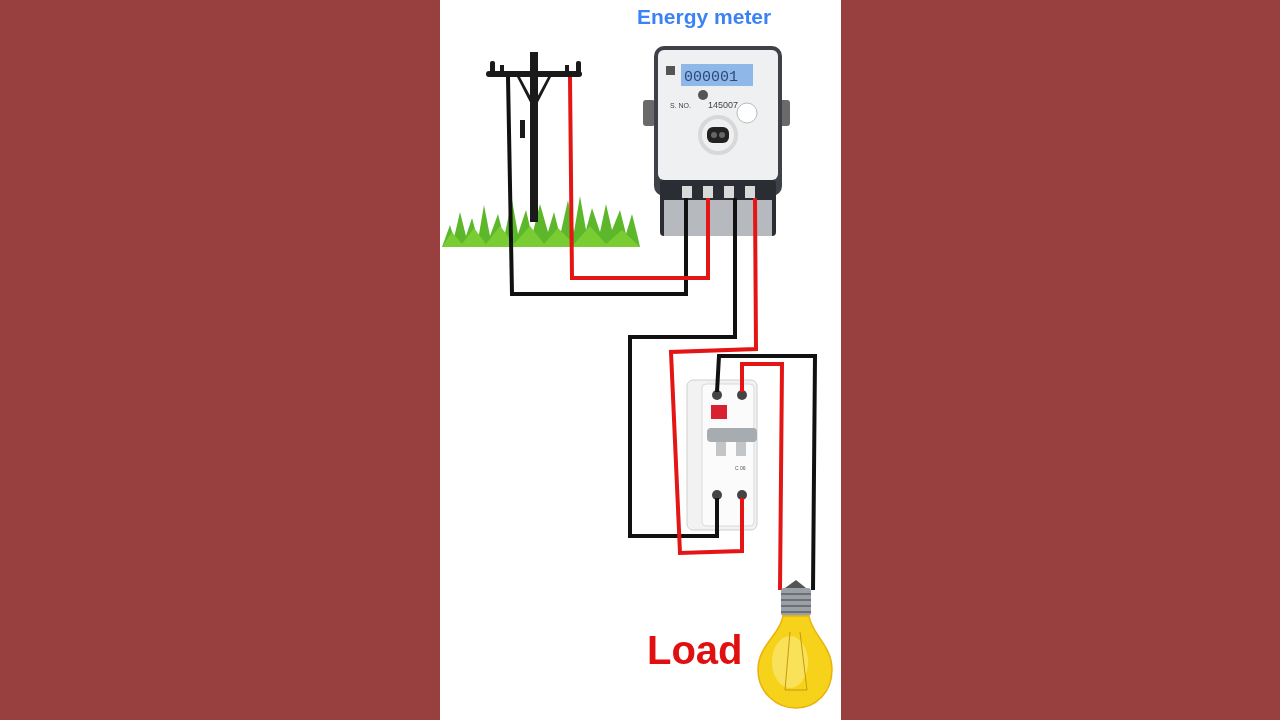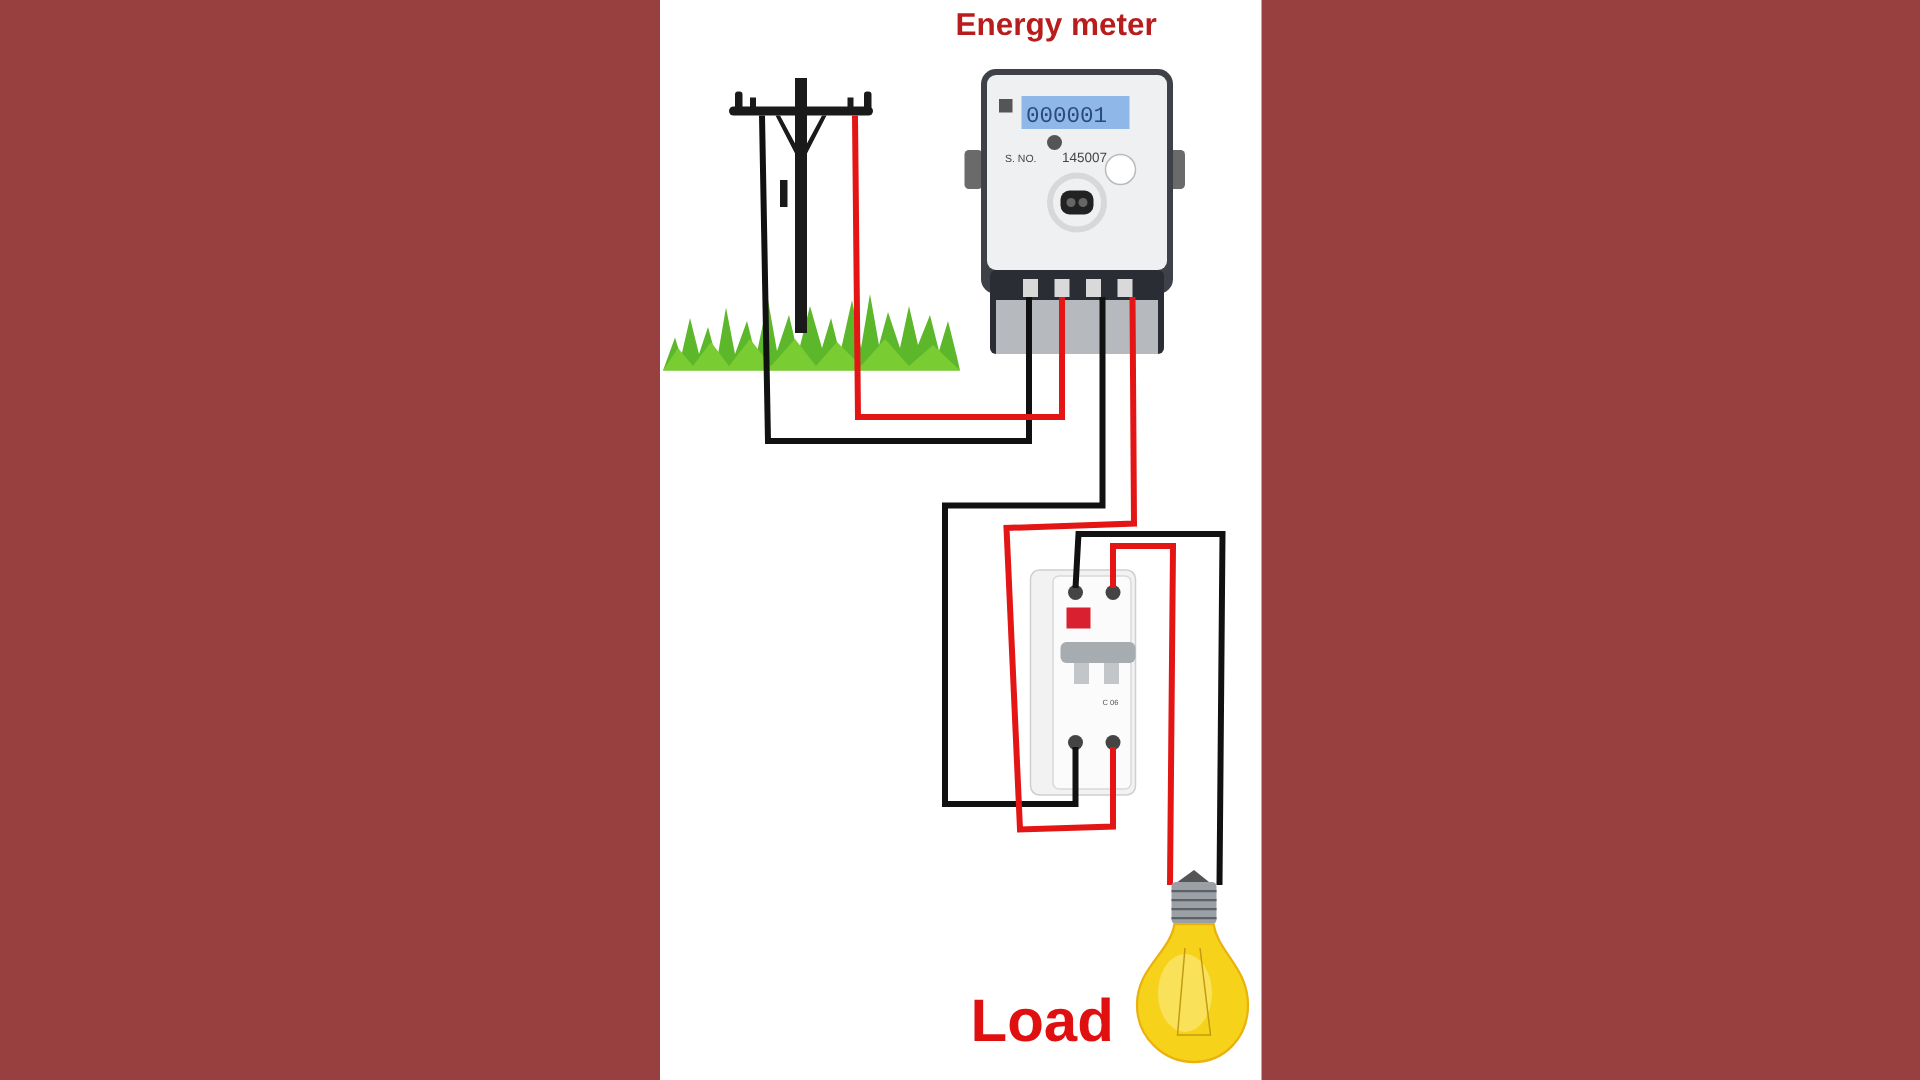"Energy meter" .title { color: #b91c1c -> #3b82f6 }
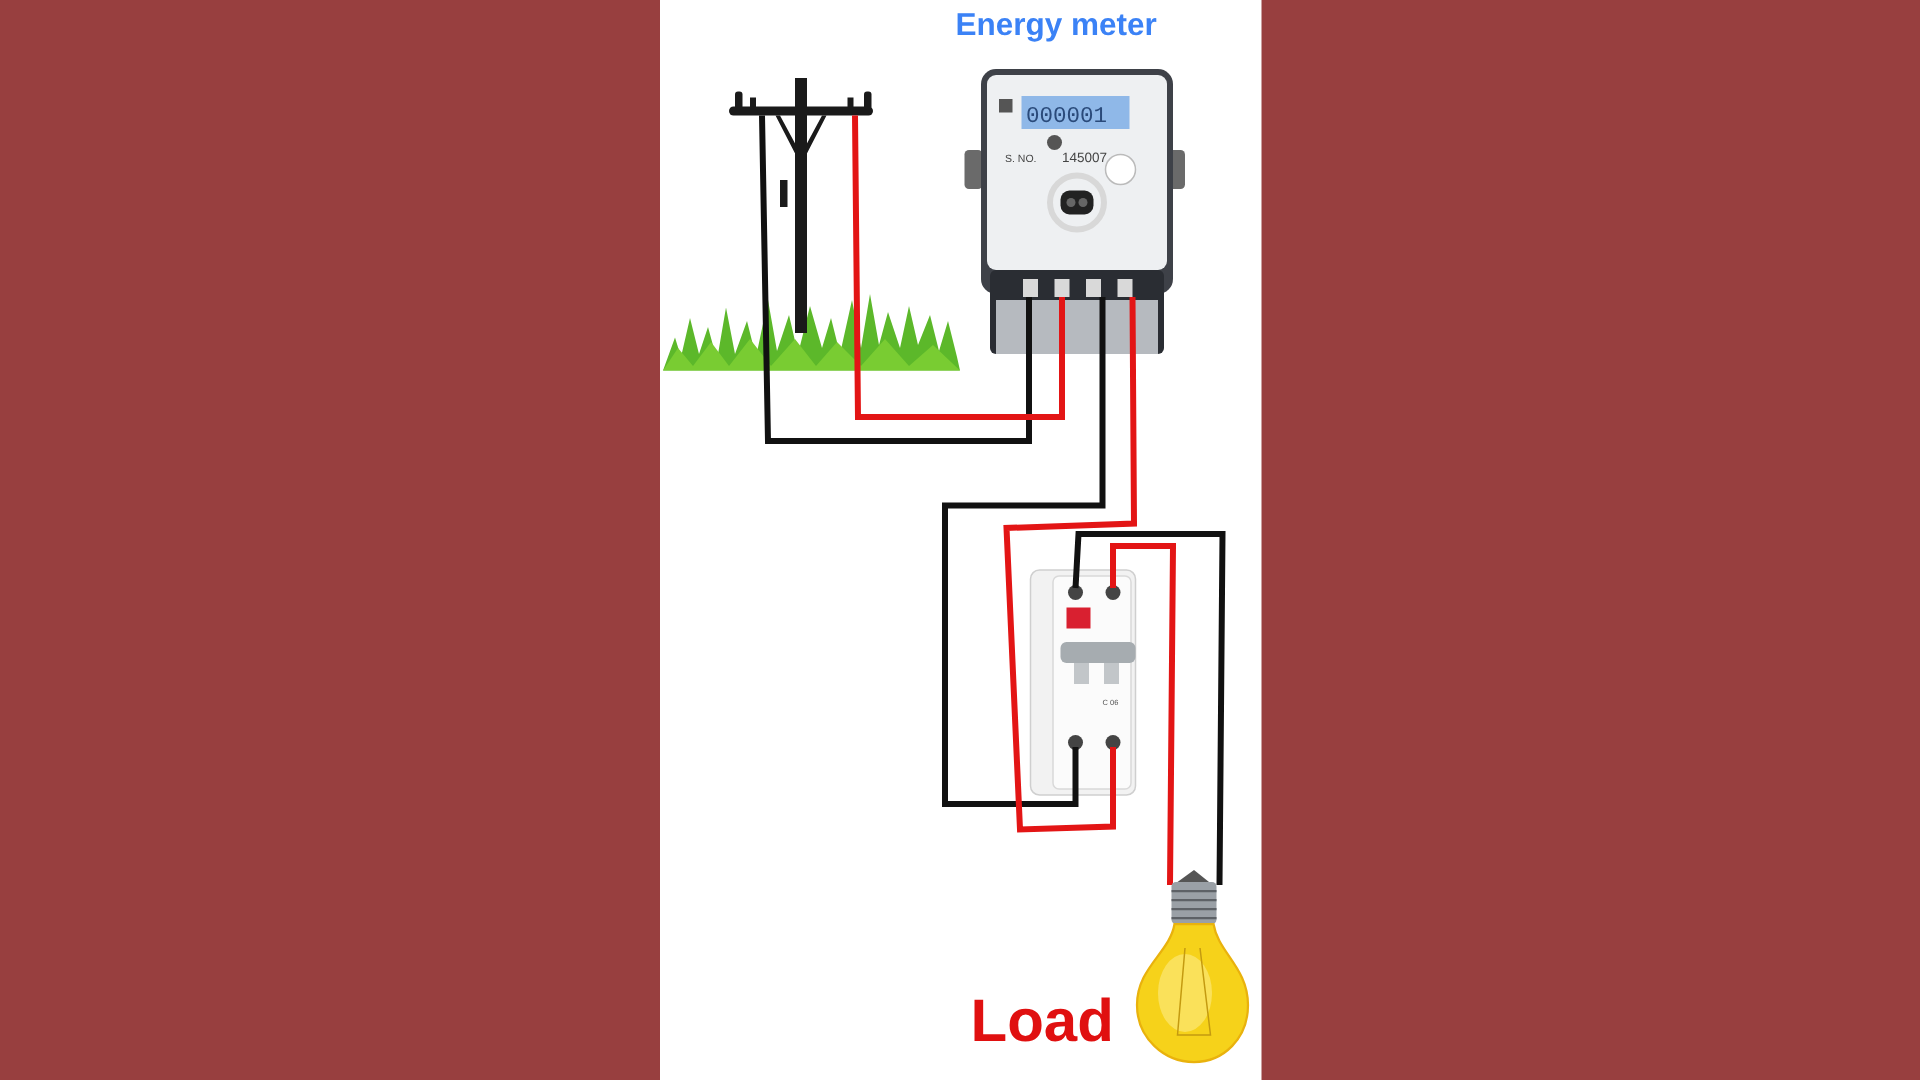"Load" .load { margin-top: 31px -> none }
